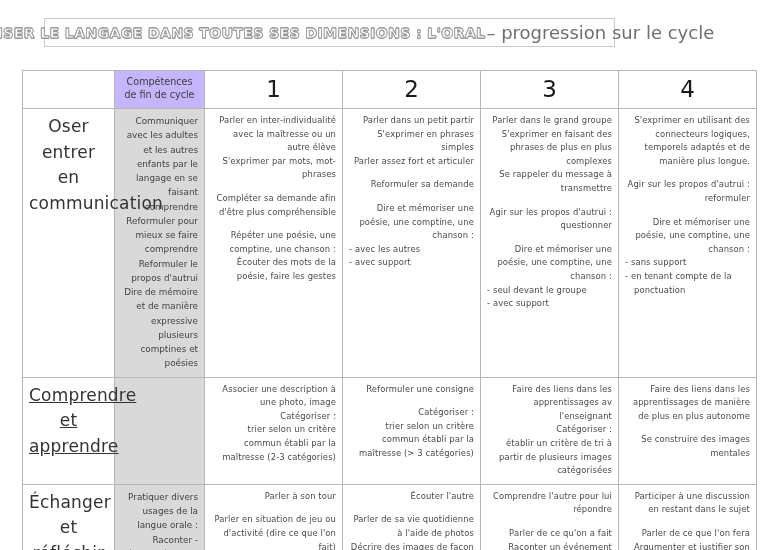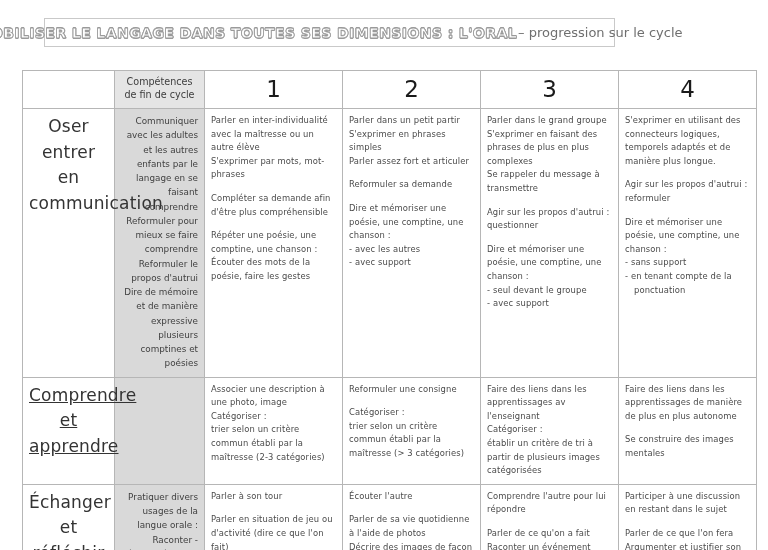"– progression sur le cycle" .title-rest { font-size: 13px -> 18px }
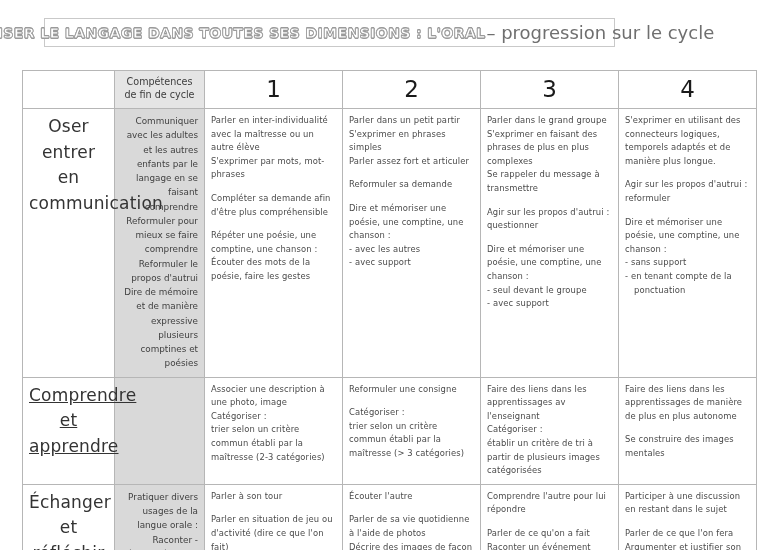"Compétences" .hdr-comp { background: #e5e5e5 -> #c4b5fd }
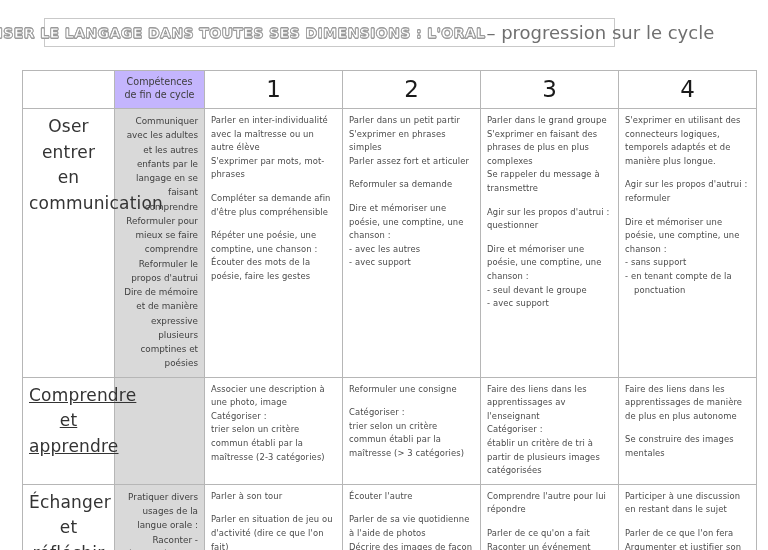"Parler en inter-individualité avec la" .lvl-cell .ln { text-align: none -> right }
